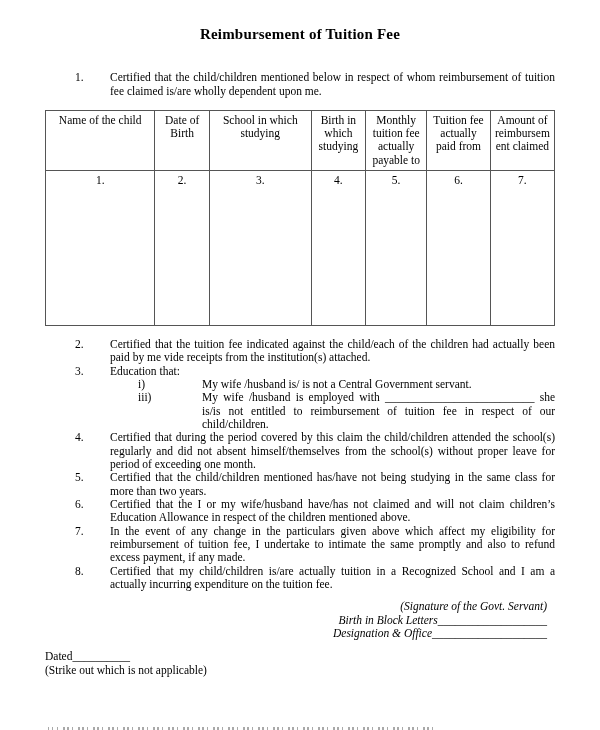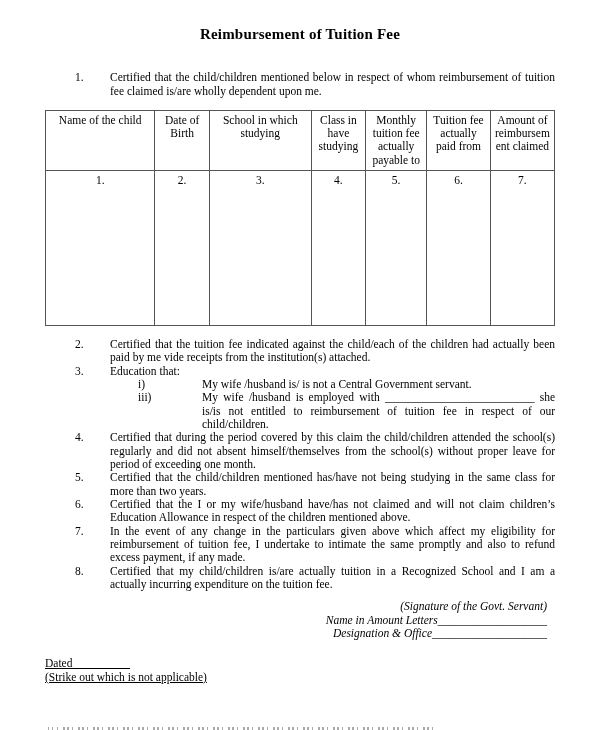"Class in have studying" th { text: Class in have -> Birth in which }
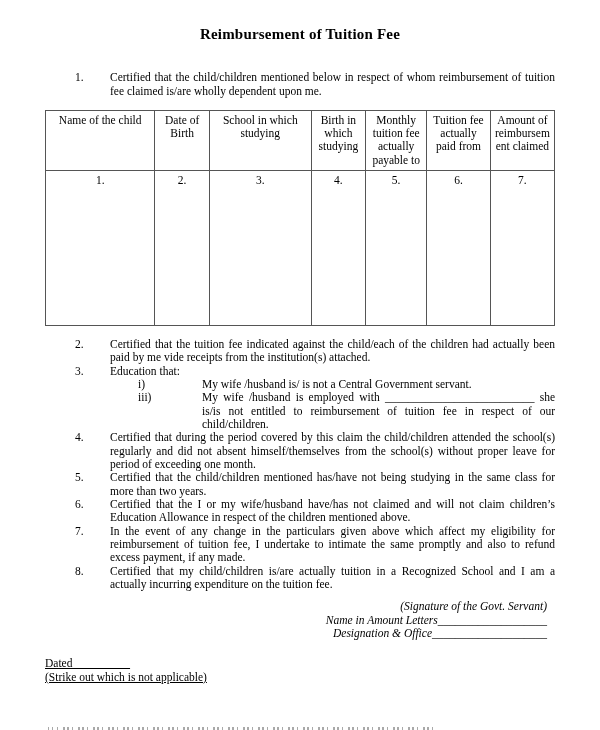"Name in Amount" div { text: Name in Amount -> Birth in Block }
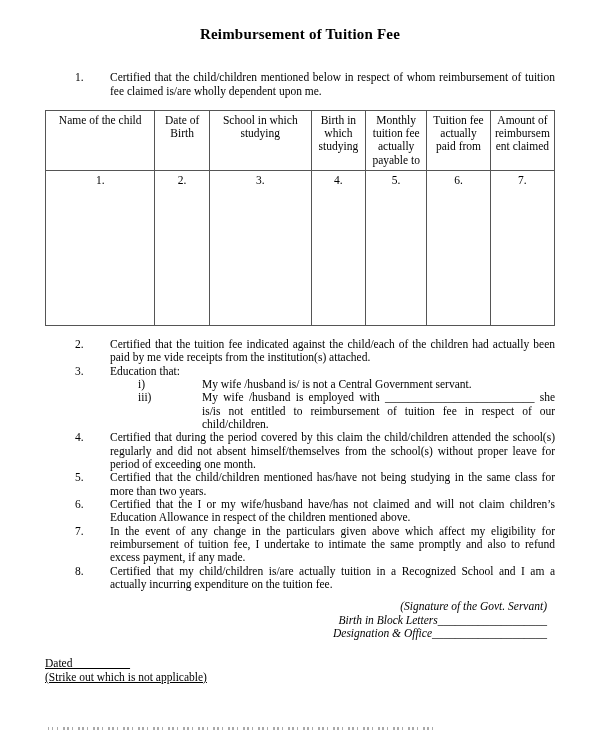"Dated__________" .footer-left { margin-top: 16px -> 9px; text-decoration: underline -> none }
